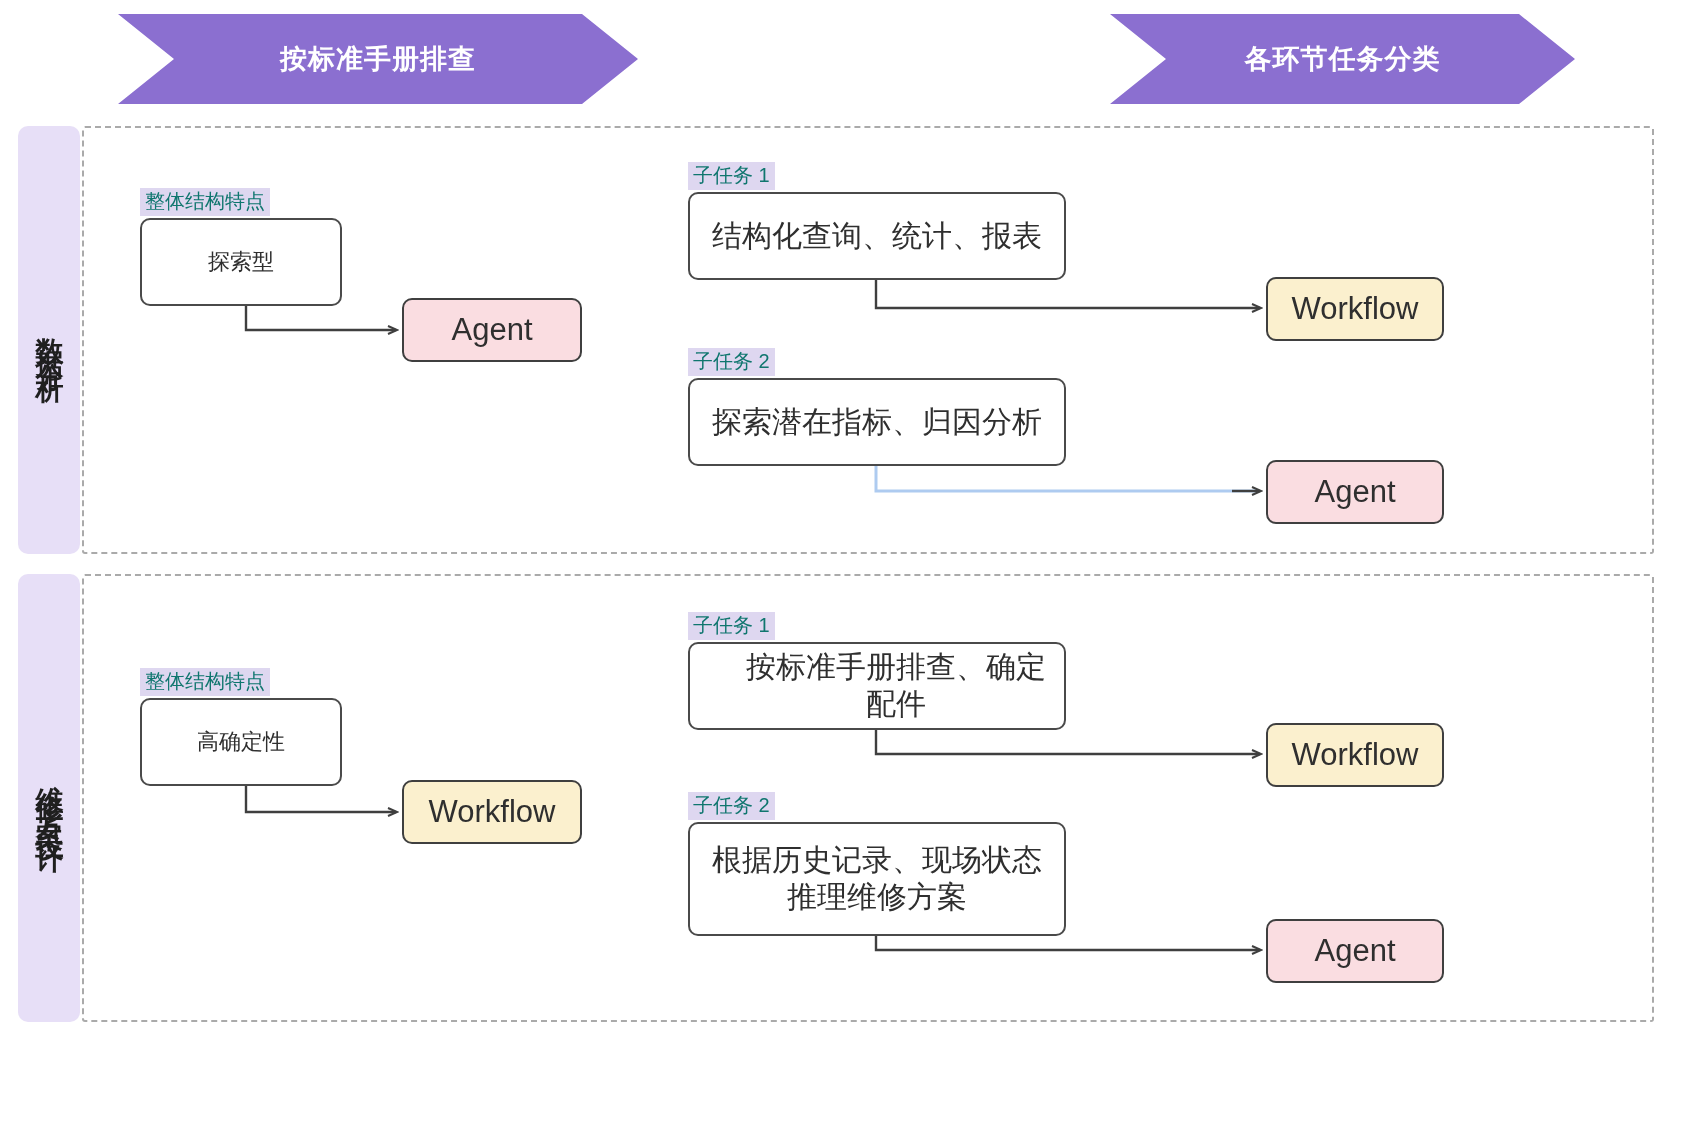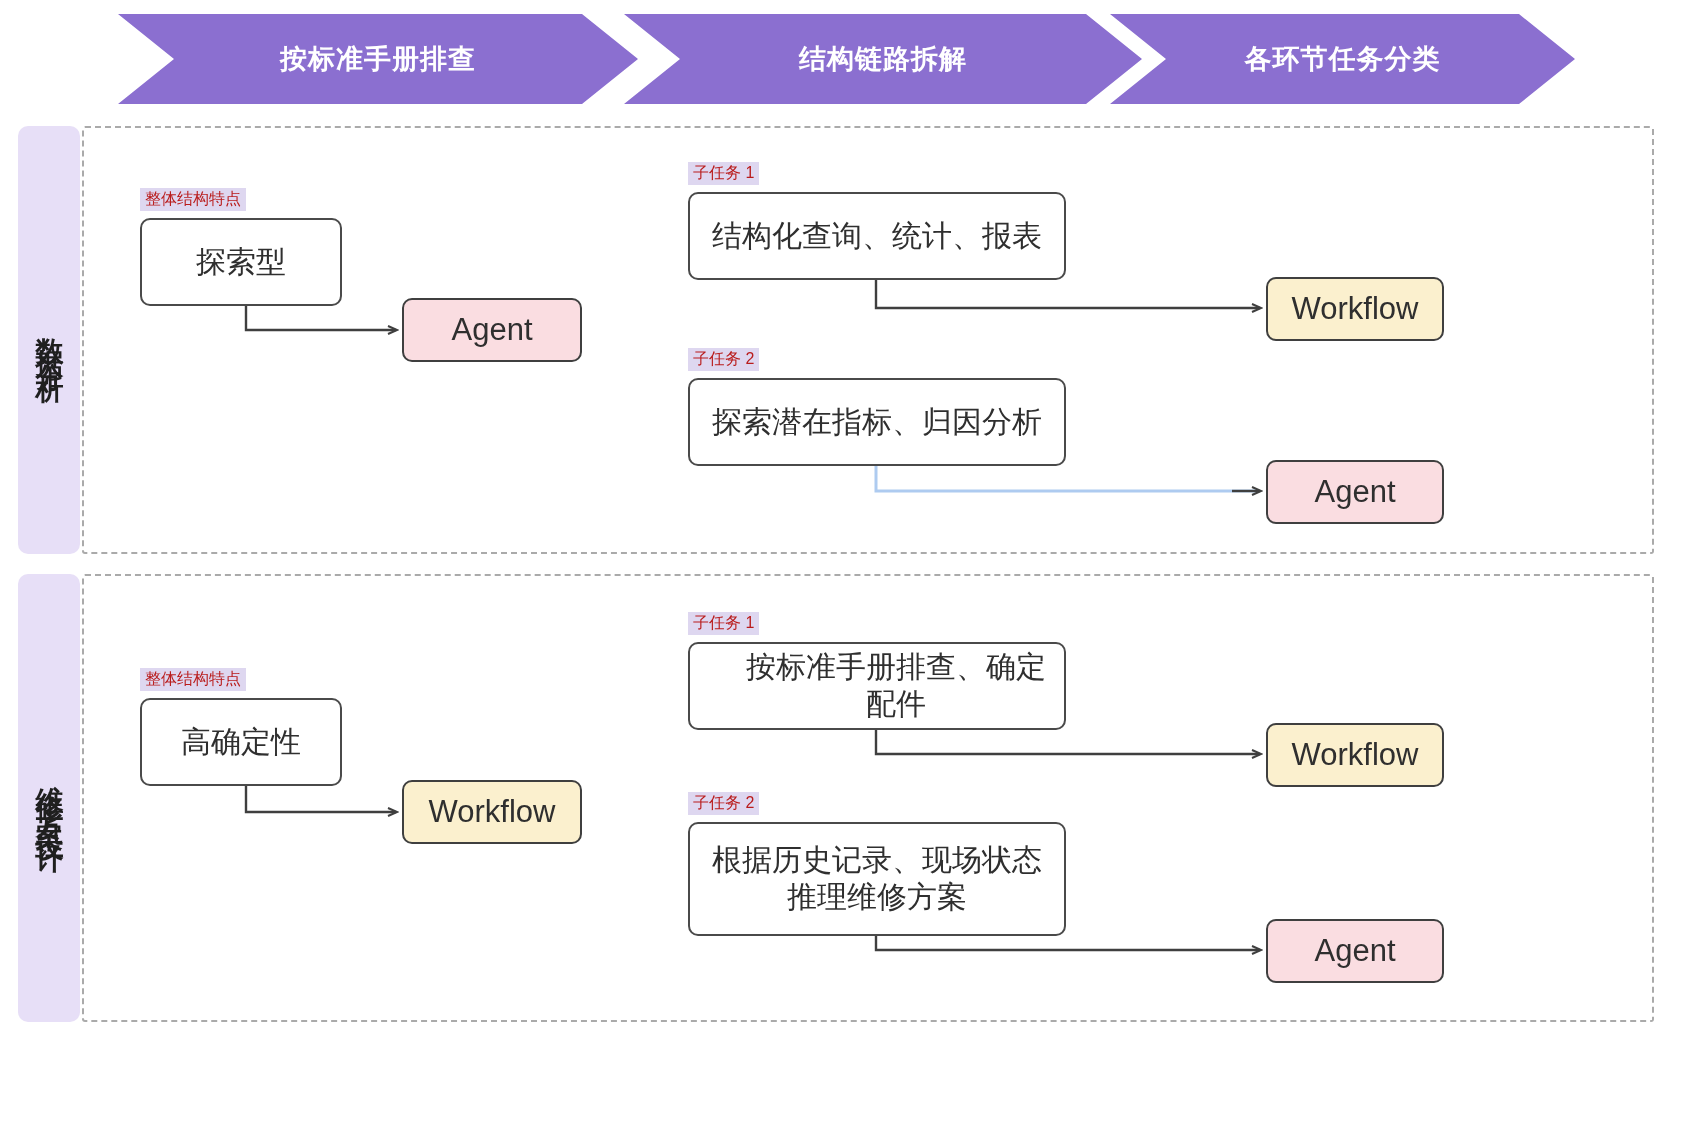"结构链路拆解" div.chev { html: <div> <span>结构链路拆解</span> </div> -> none }
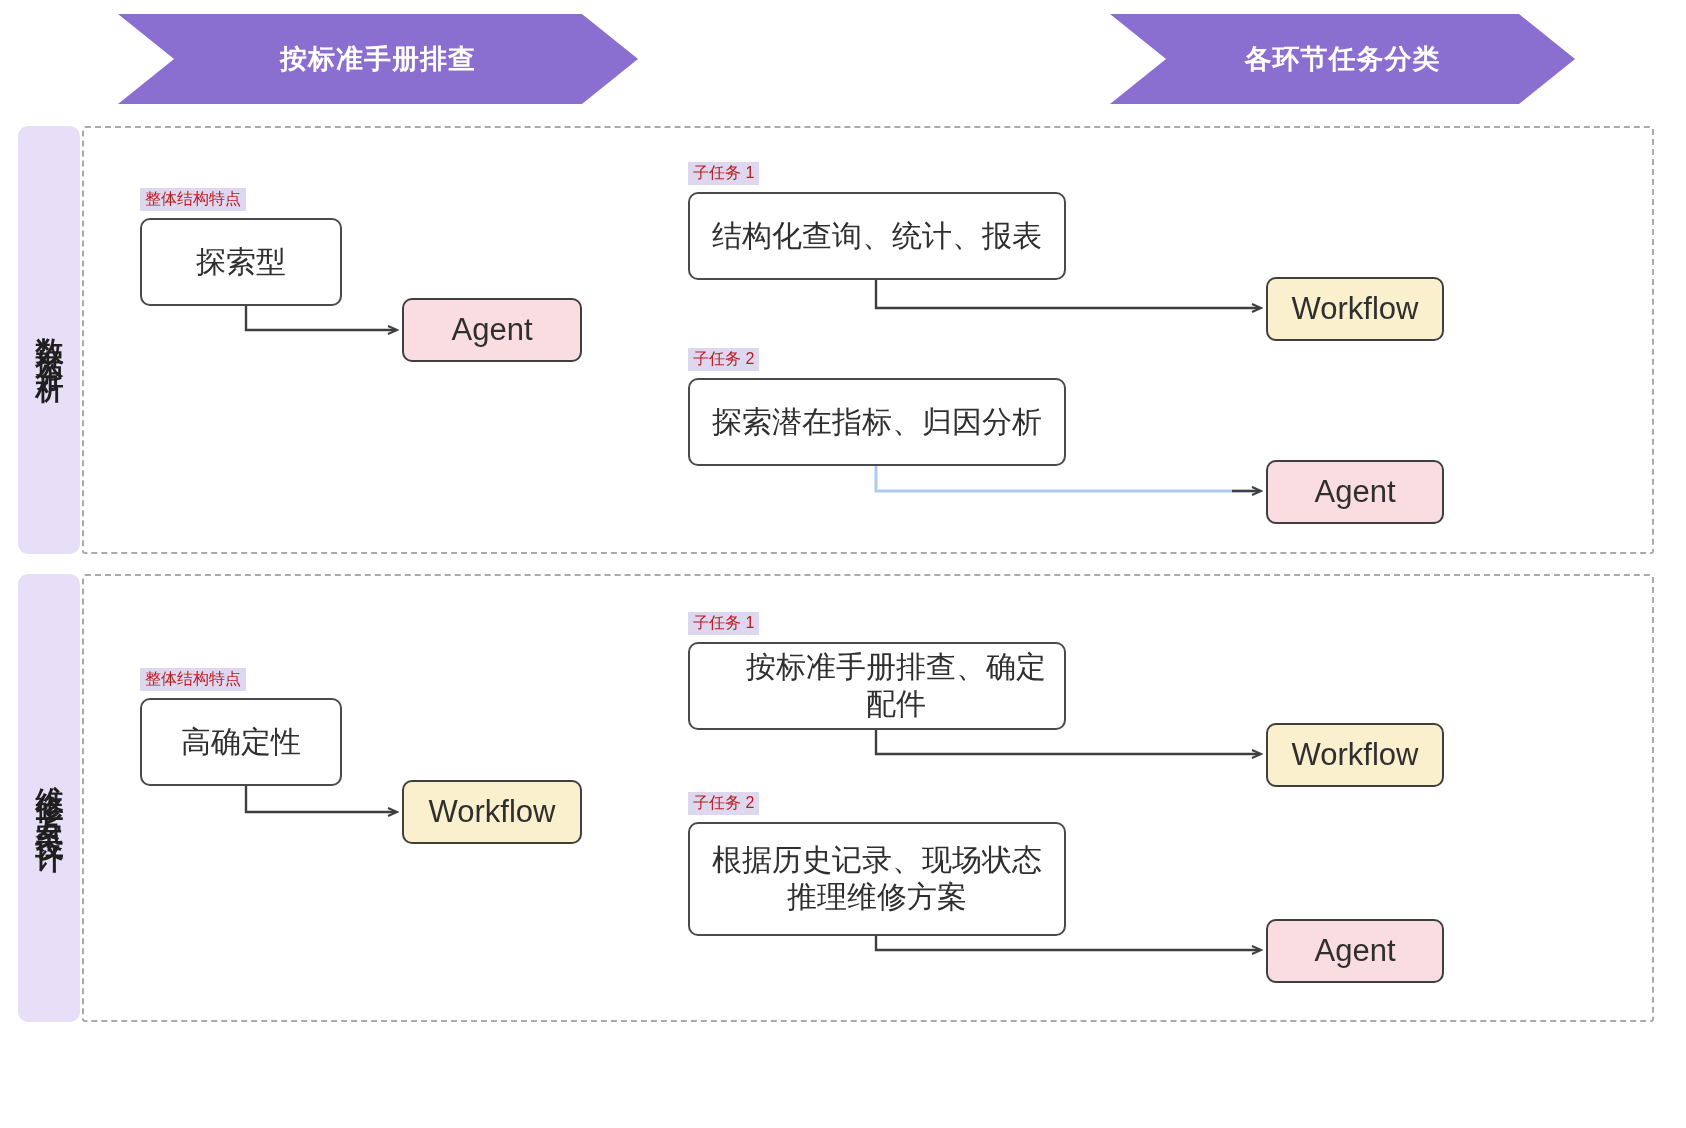"子任务 1" .caption { color: #b91c1c -> #0f766e; font-size: 16px -> 20px }
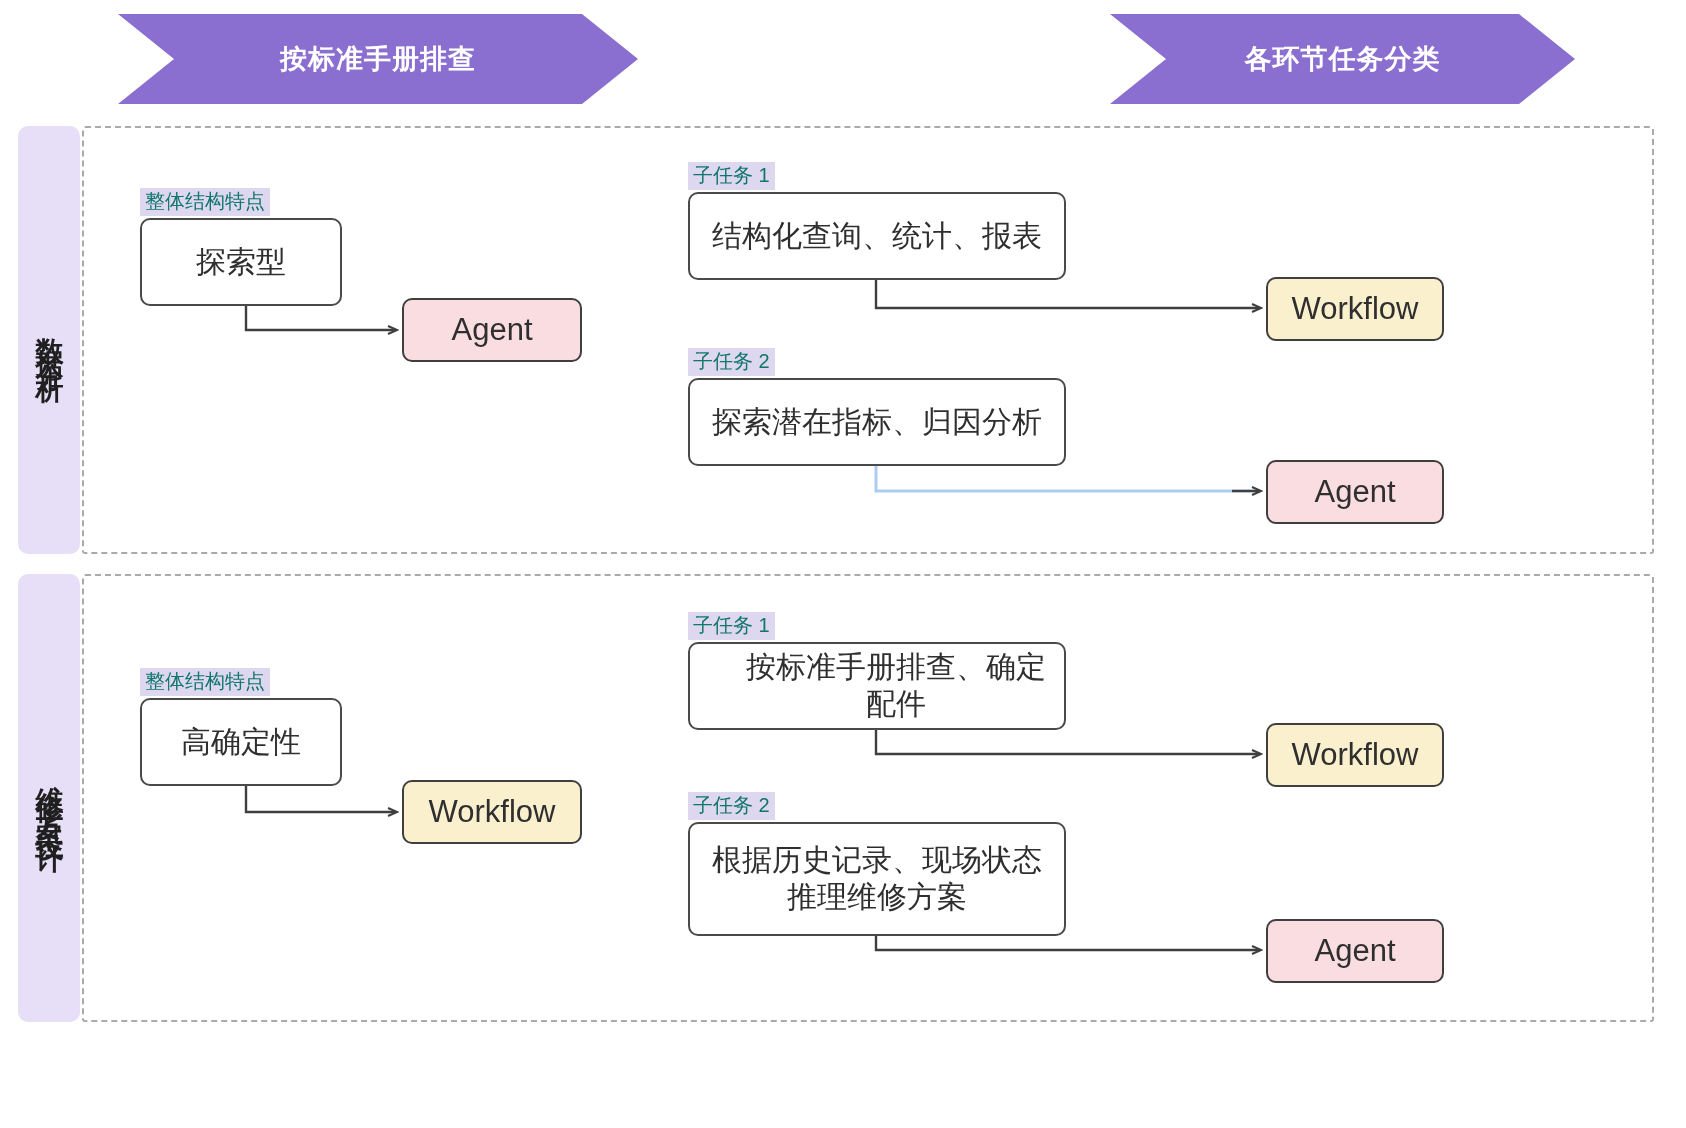"探索型" .node.feature { font-size: 30px -> 22px }
